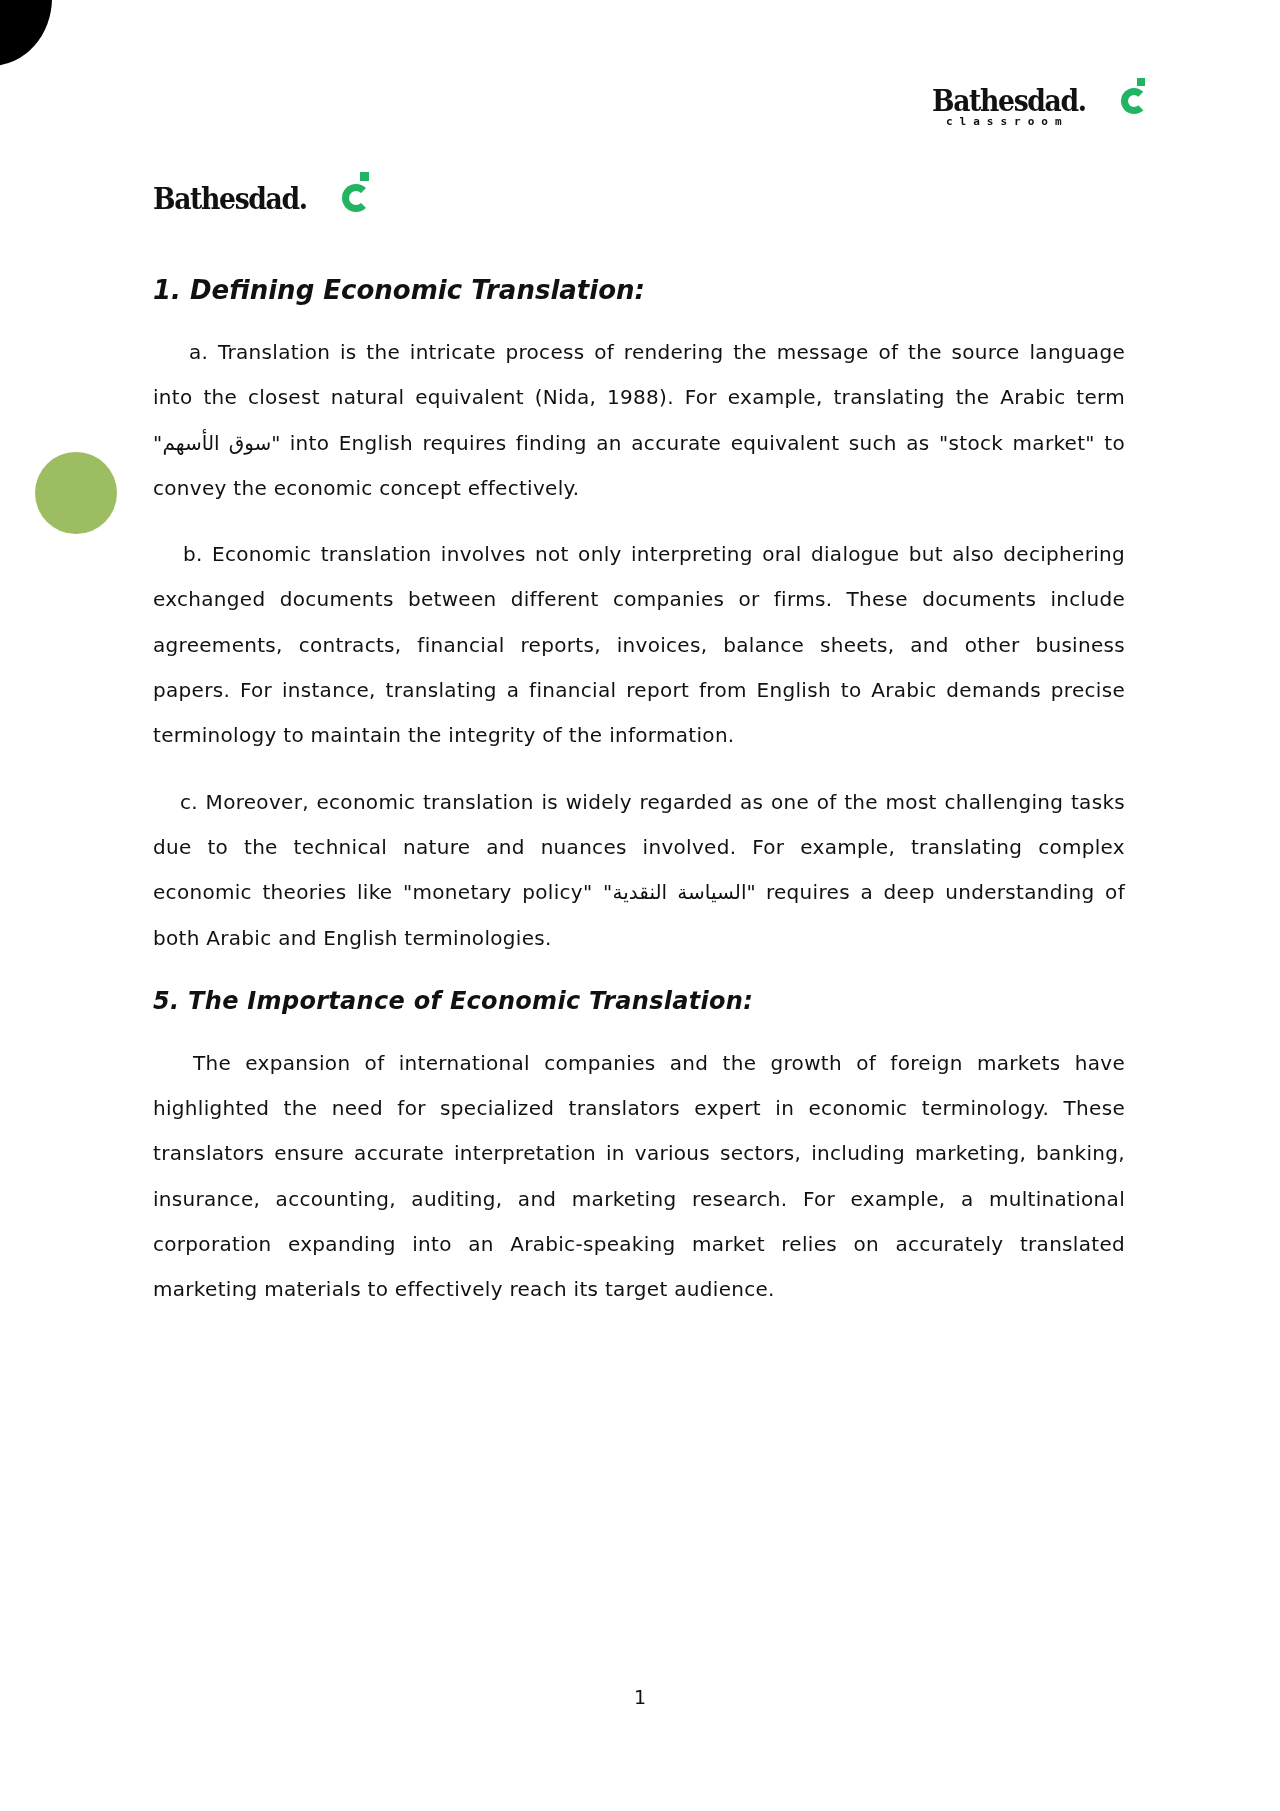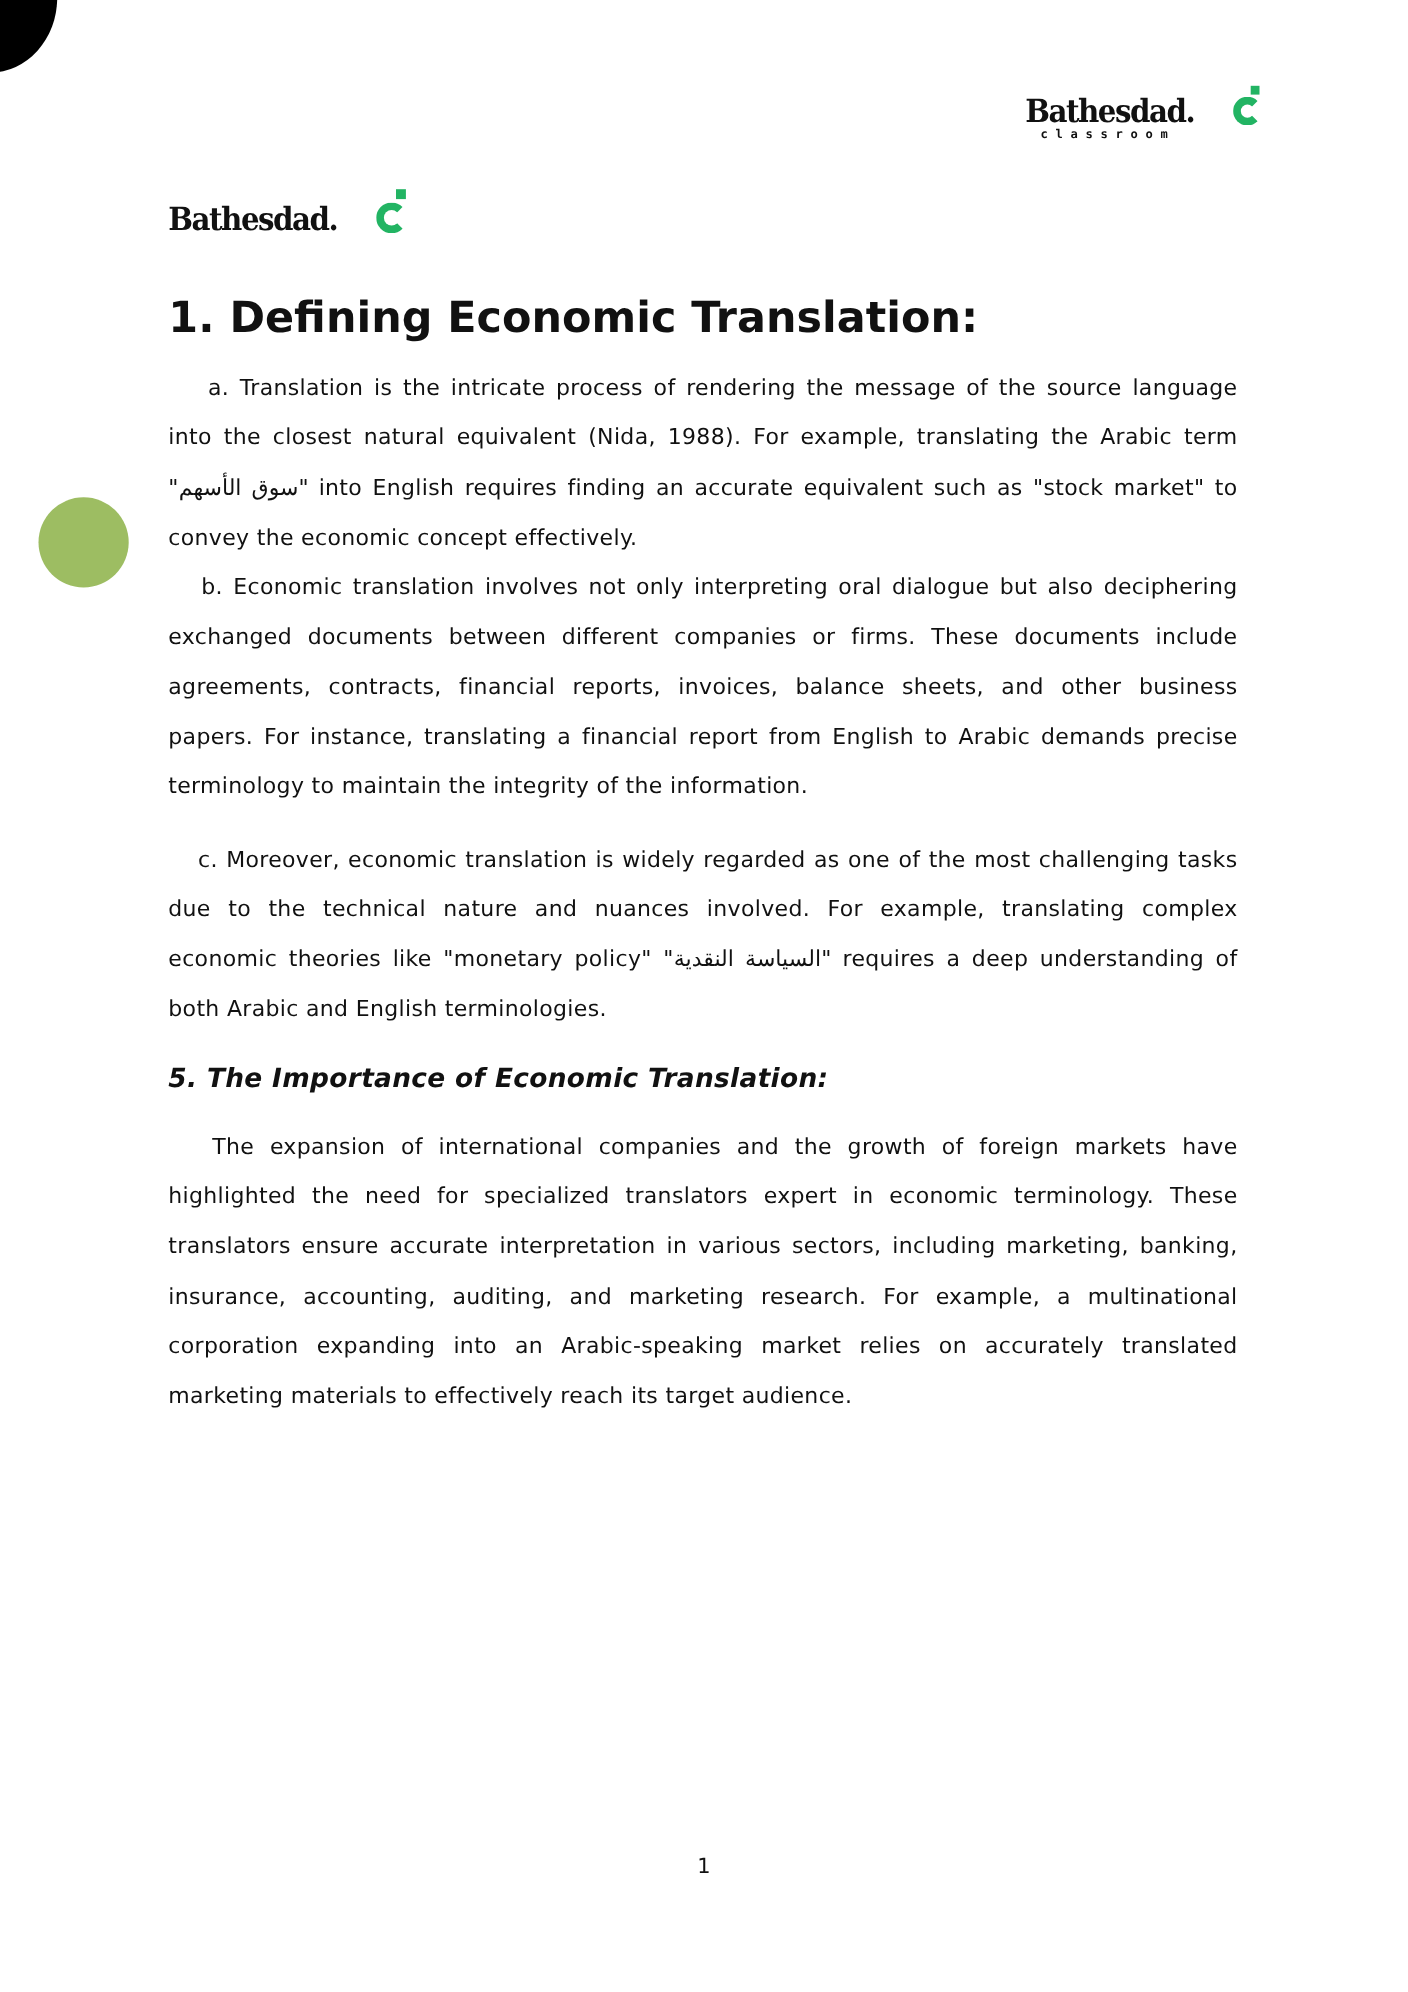"1. Defining Economic Translation:" h2.section-1 { font-size: 39px -> 26px; font-style: none -> italic }
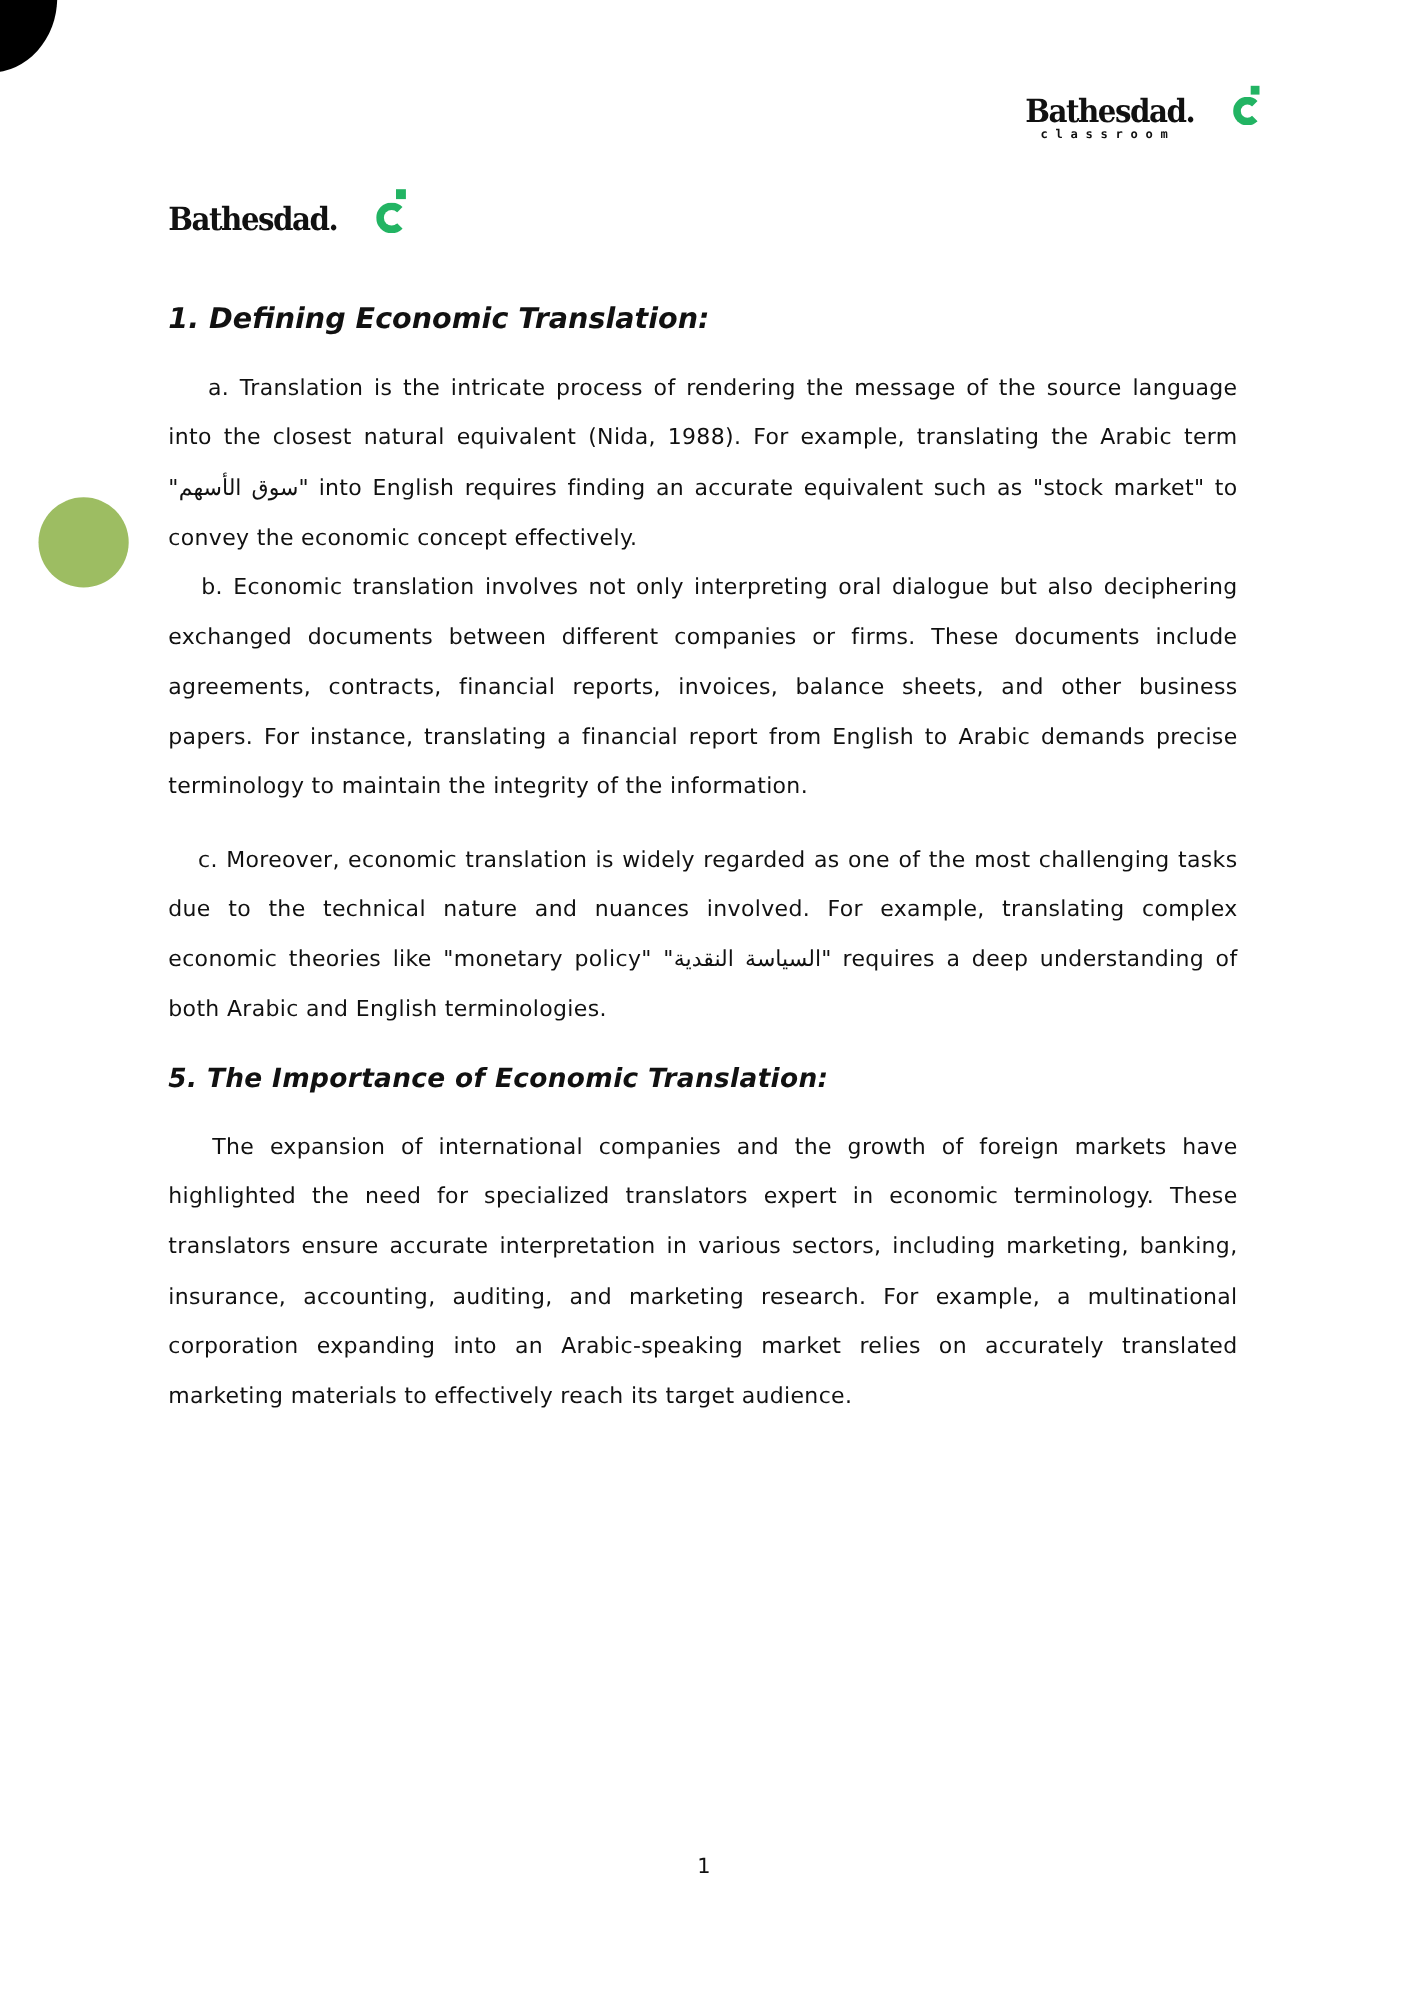"b. Economic translation involves not" p.para-b { margin-top: none -> 21px }
